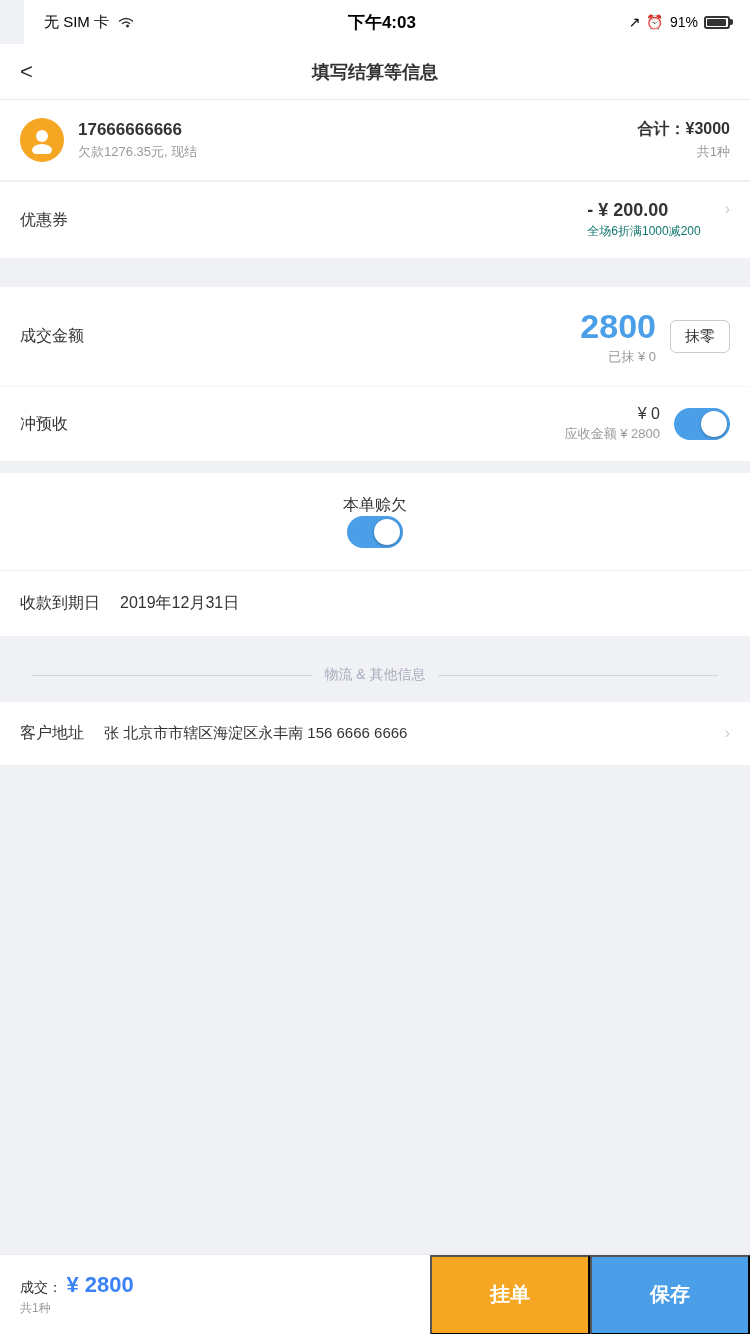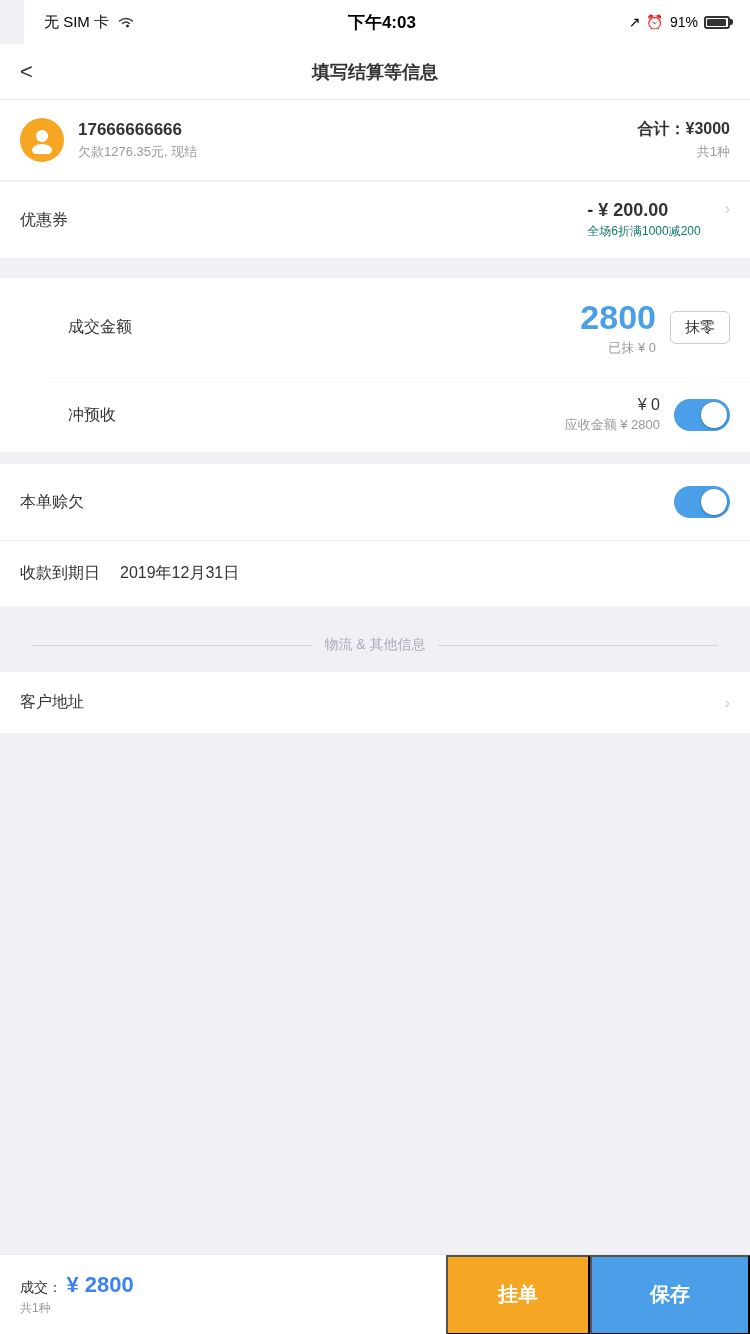"成交金额" .amount-section { margin-top: 8px -> 17px; padding-left: 48px -> none }
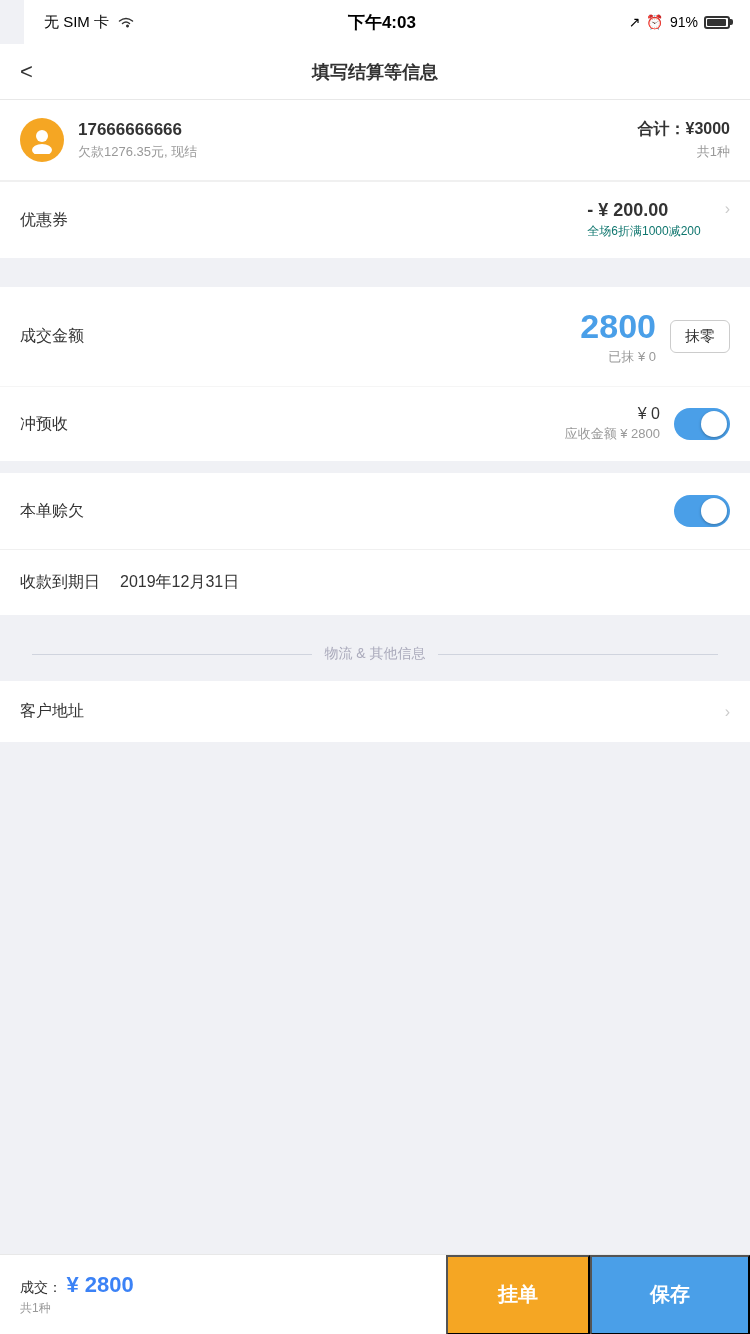"本单赊欠" .debt-row { flex-direction: none -> column }
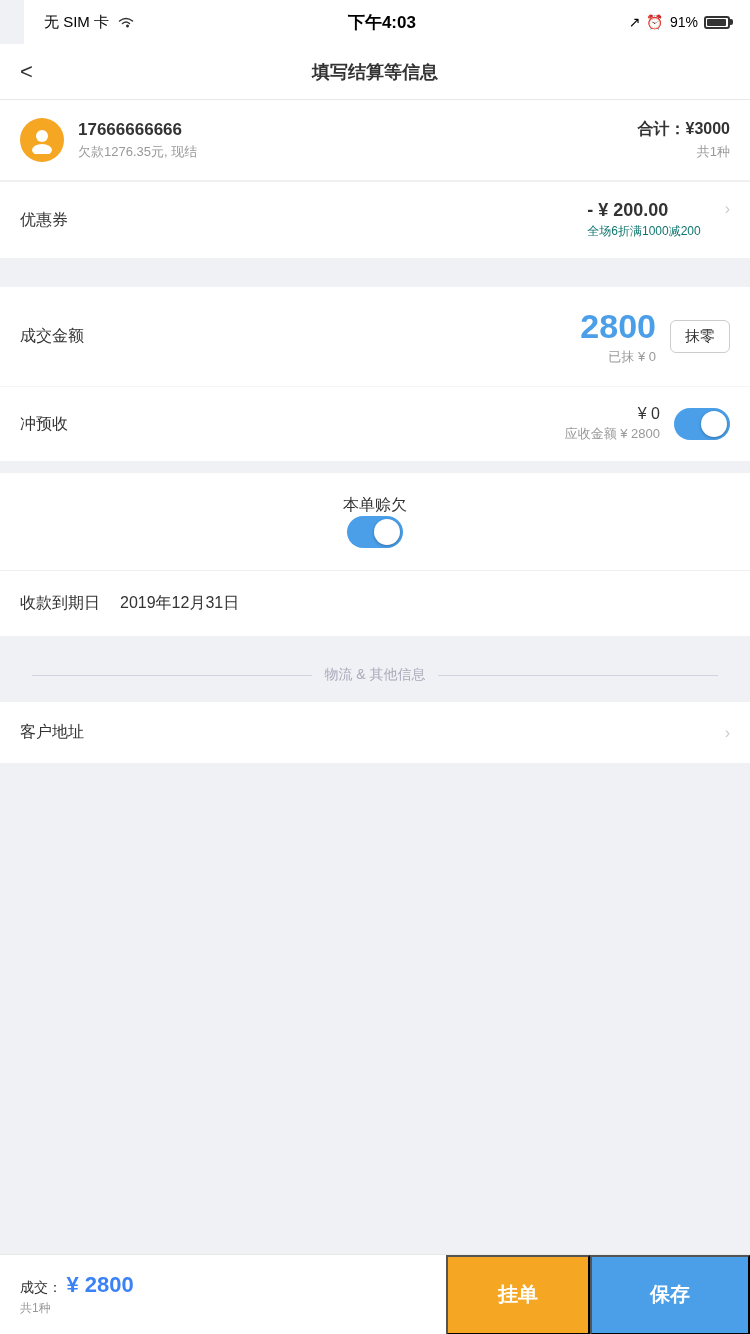"张 北京市市辖区海淀区永丰南 156 6666 6666" span.address-value { html: none -> <span>张 北京市市辖区海淀区永丰南 156 6666 6666</span> }
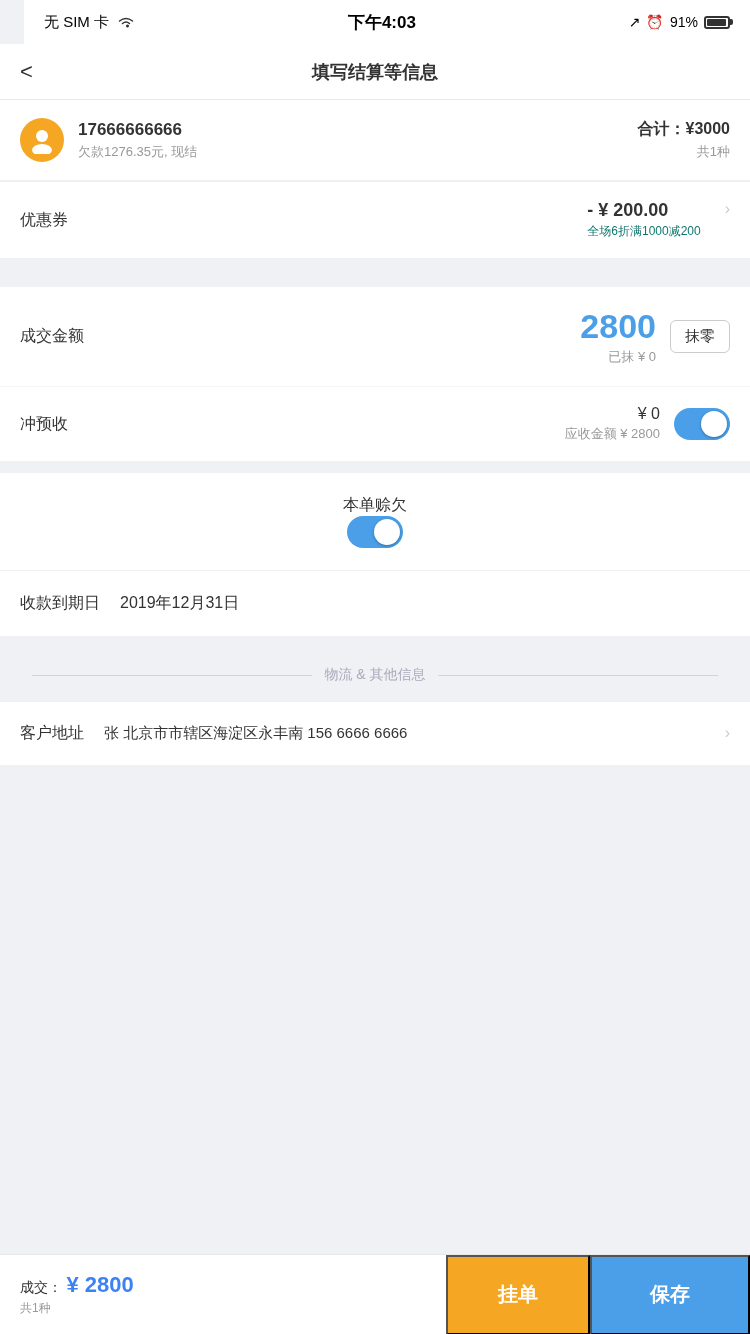"挂单" .btn-hang { width: 144px -> 160px }
